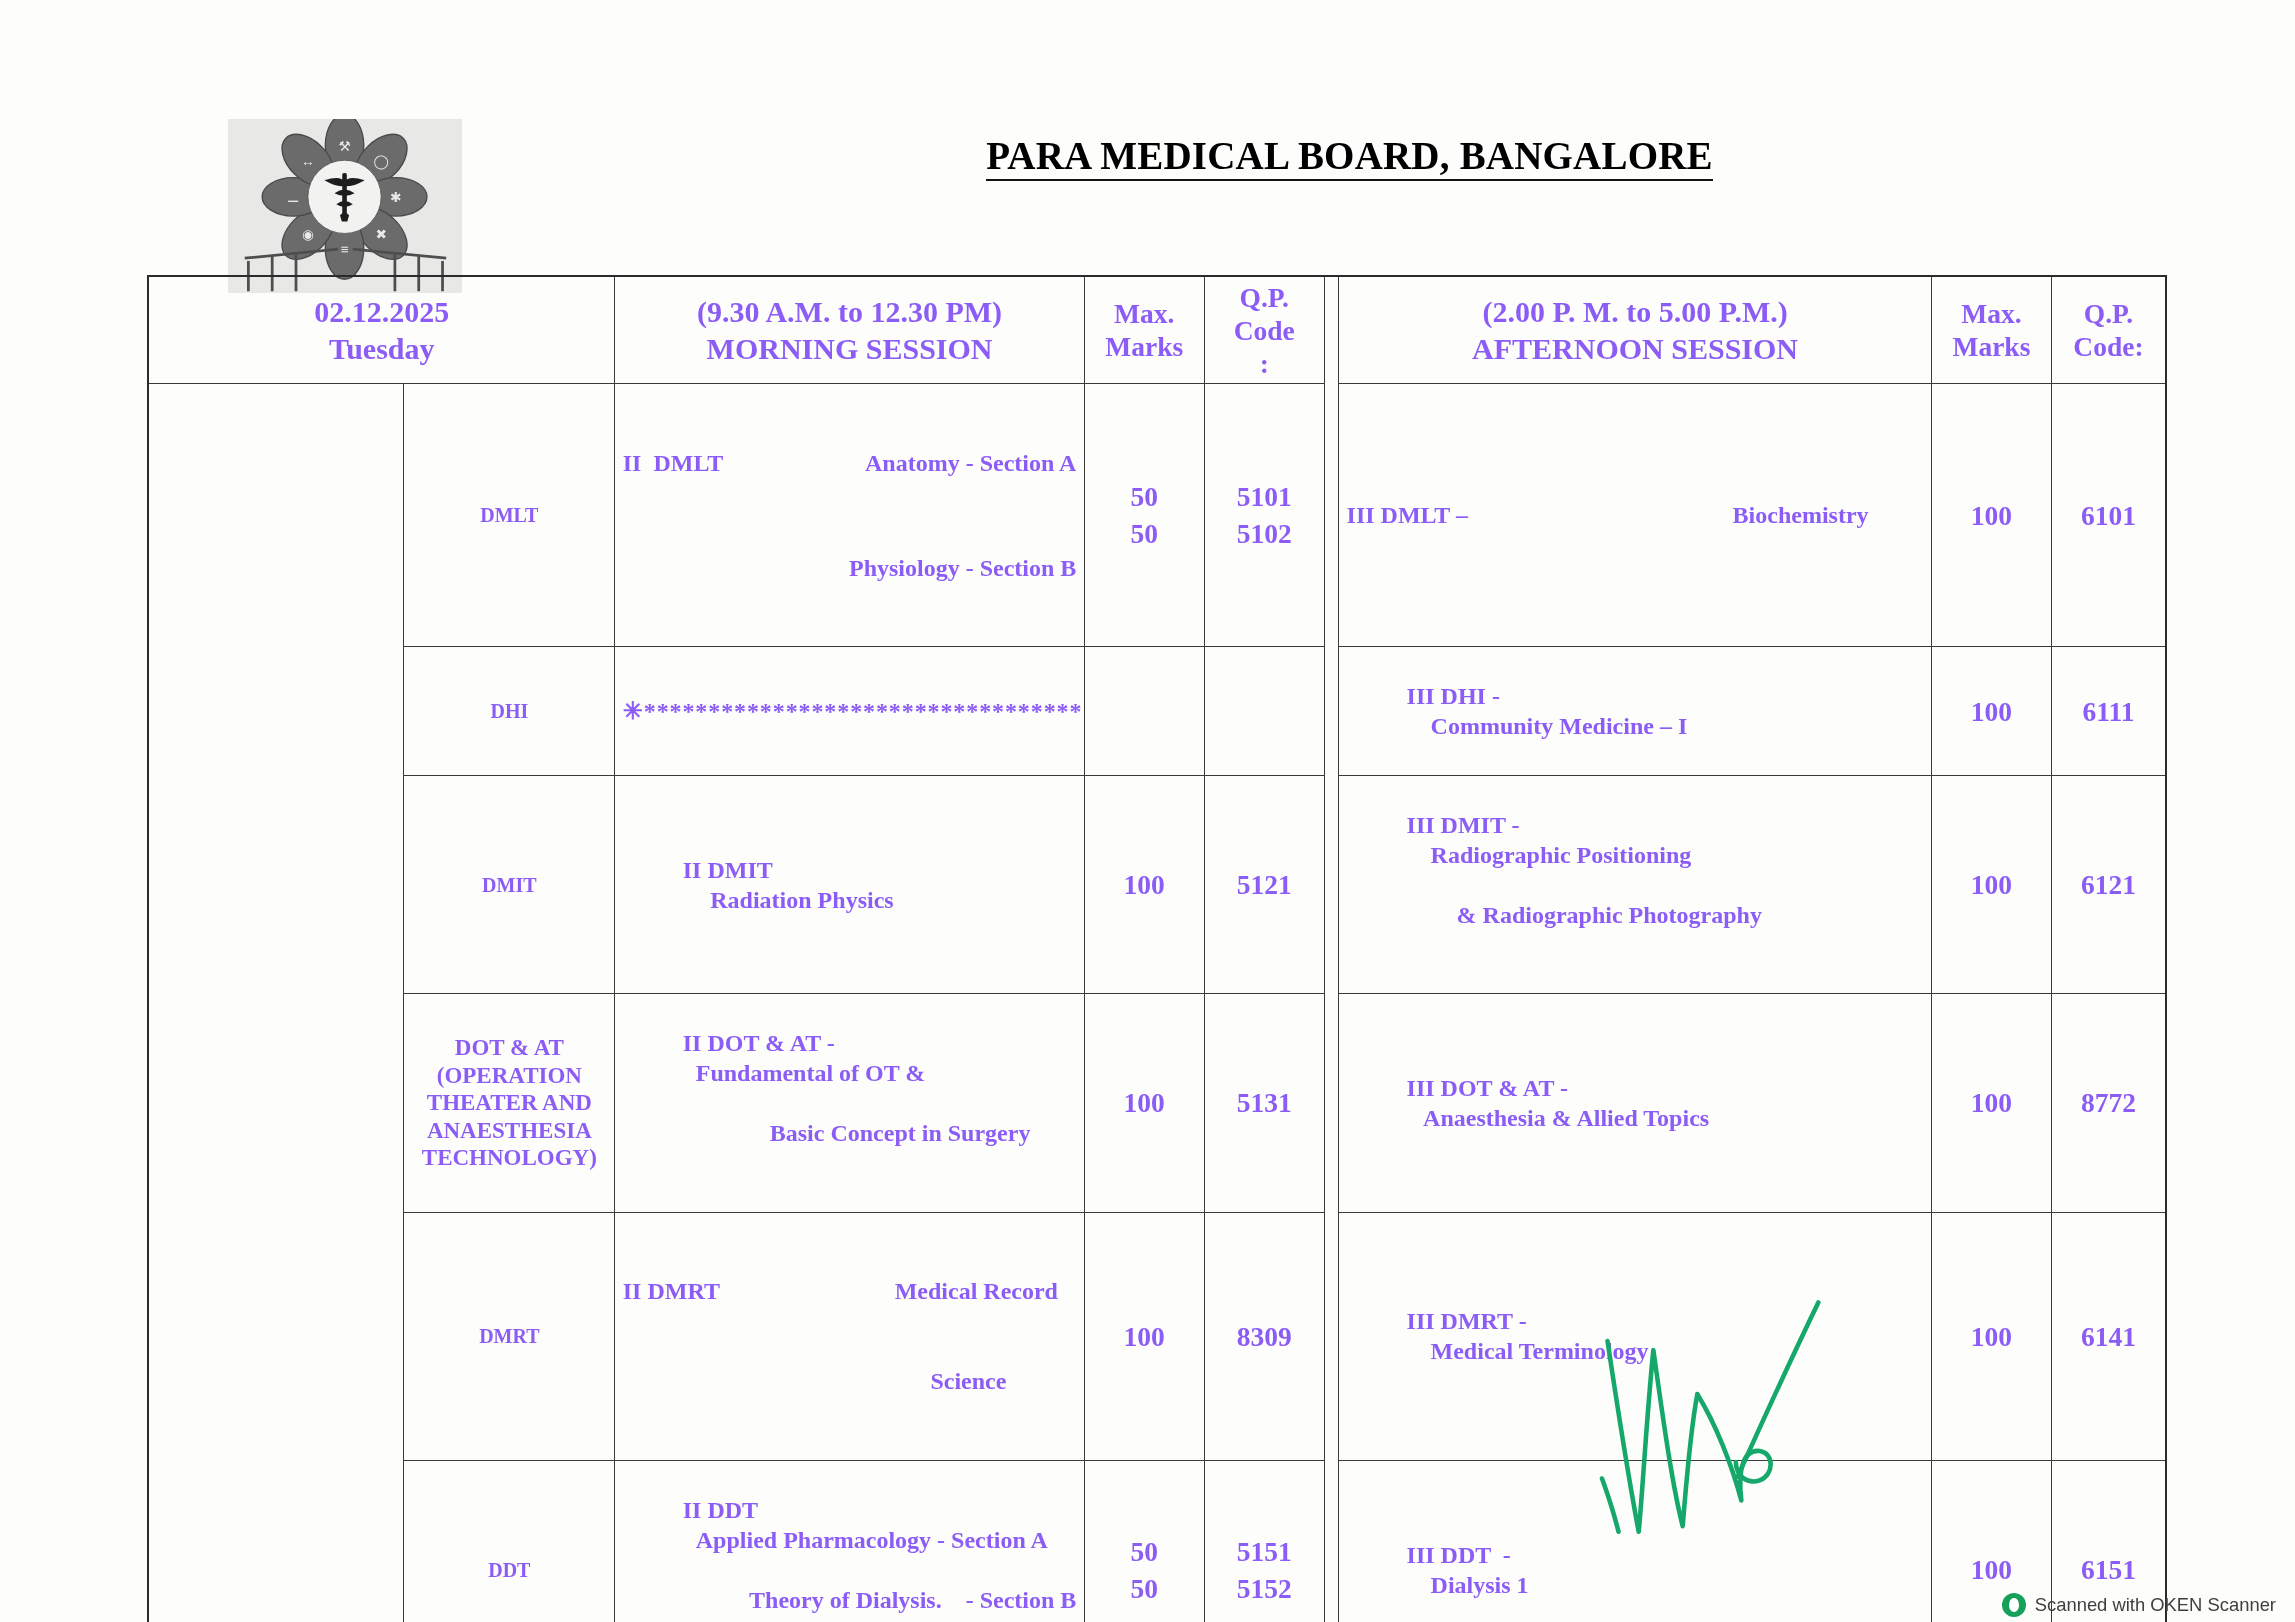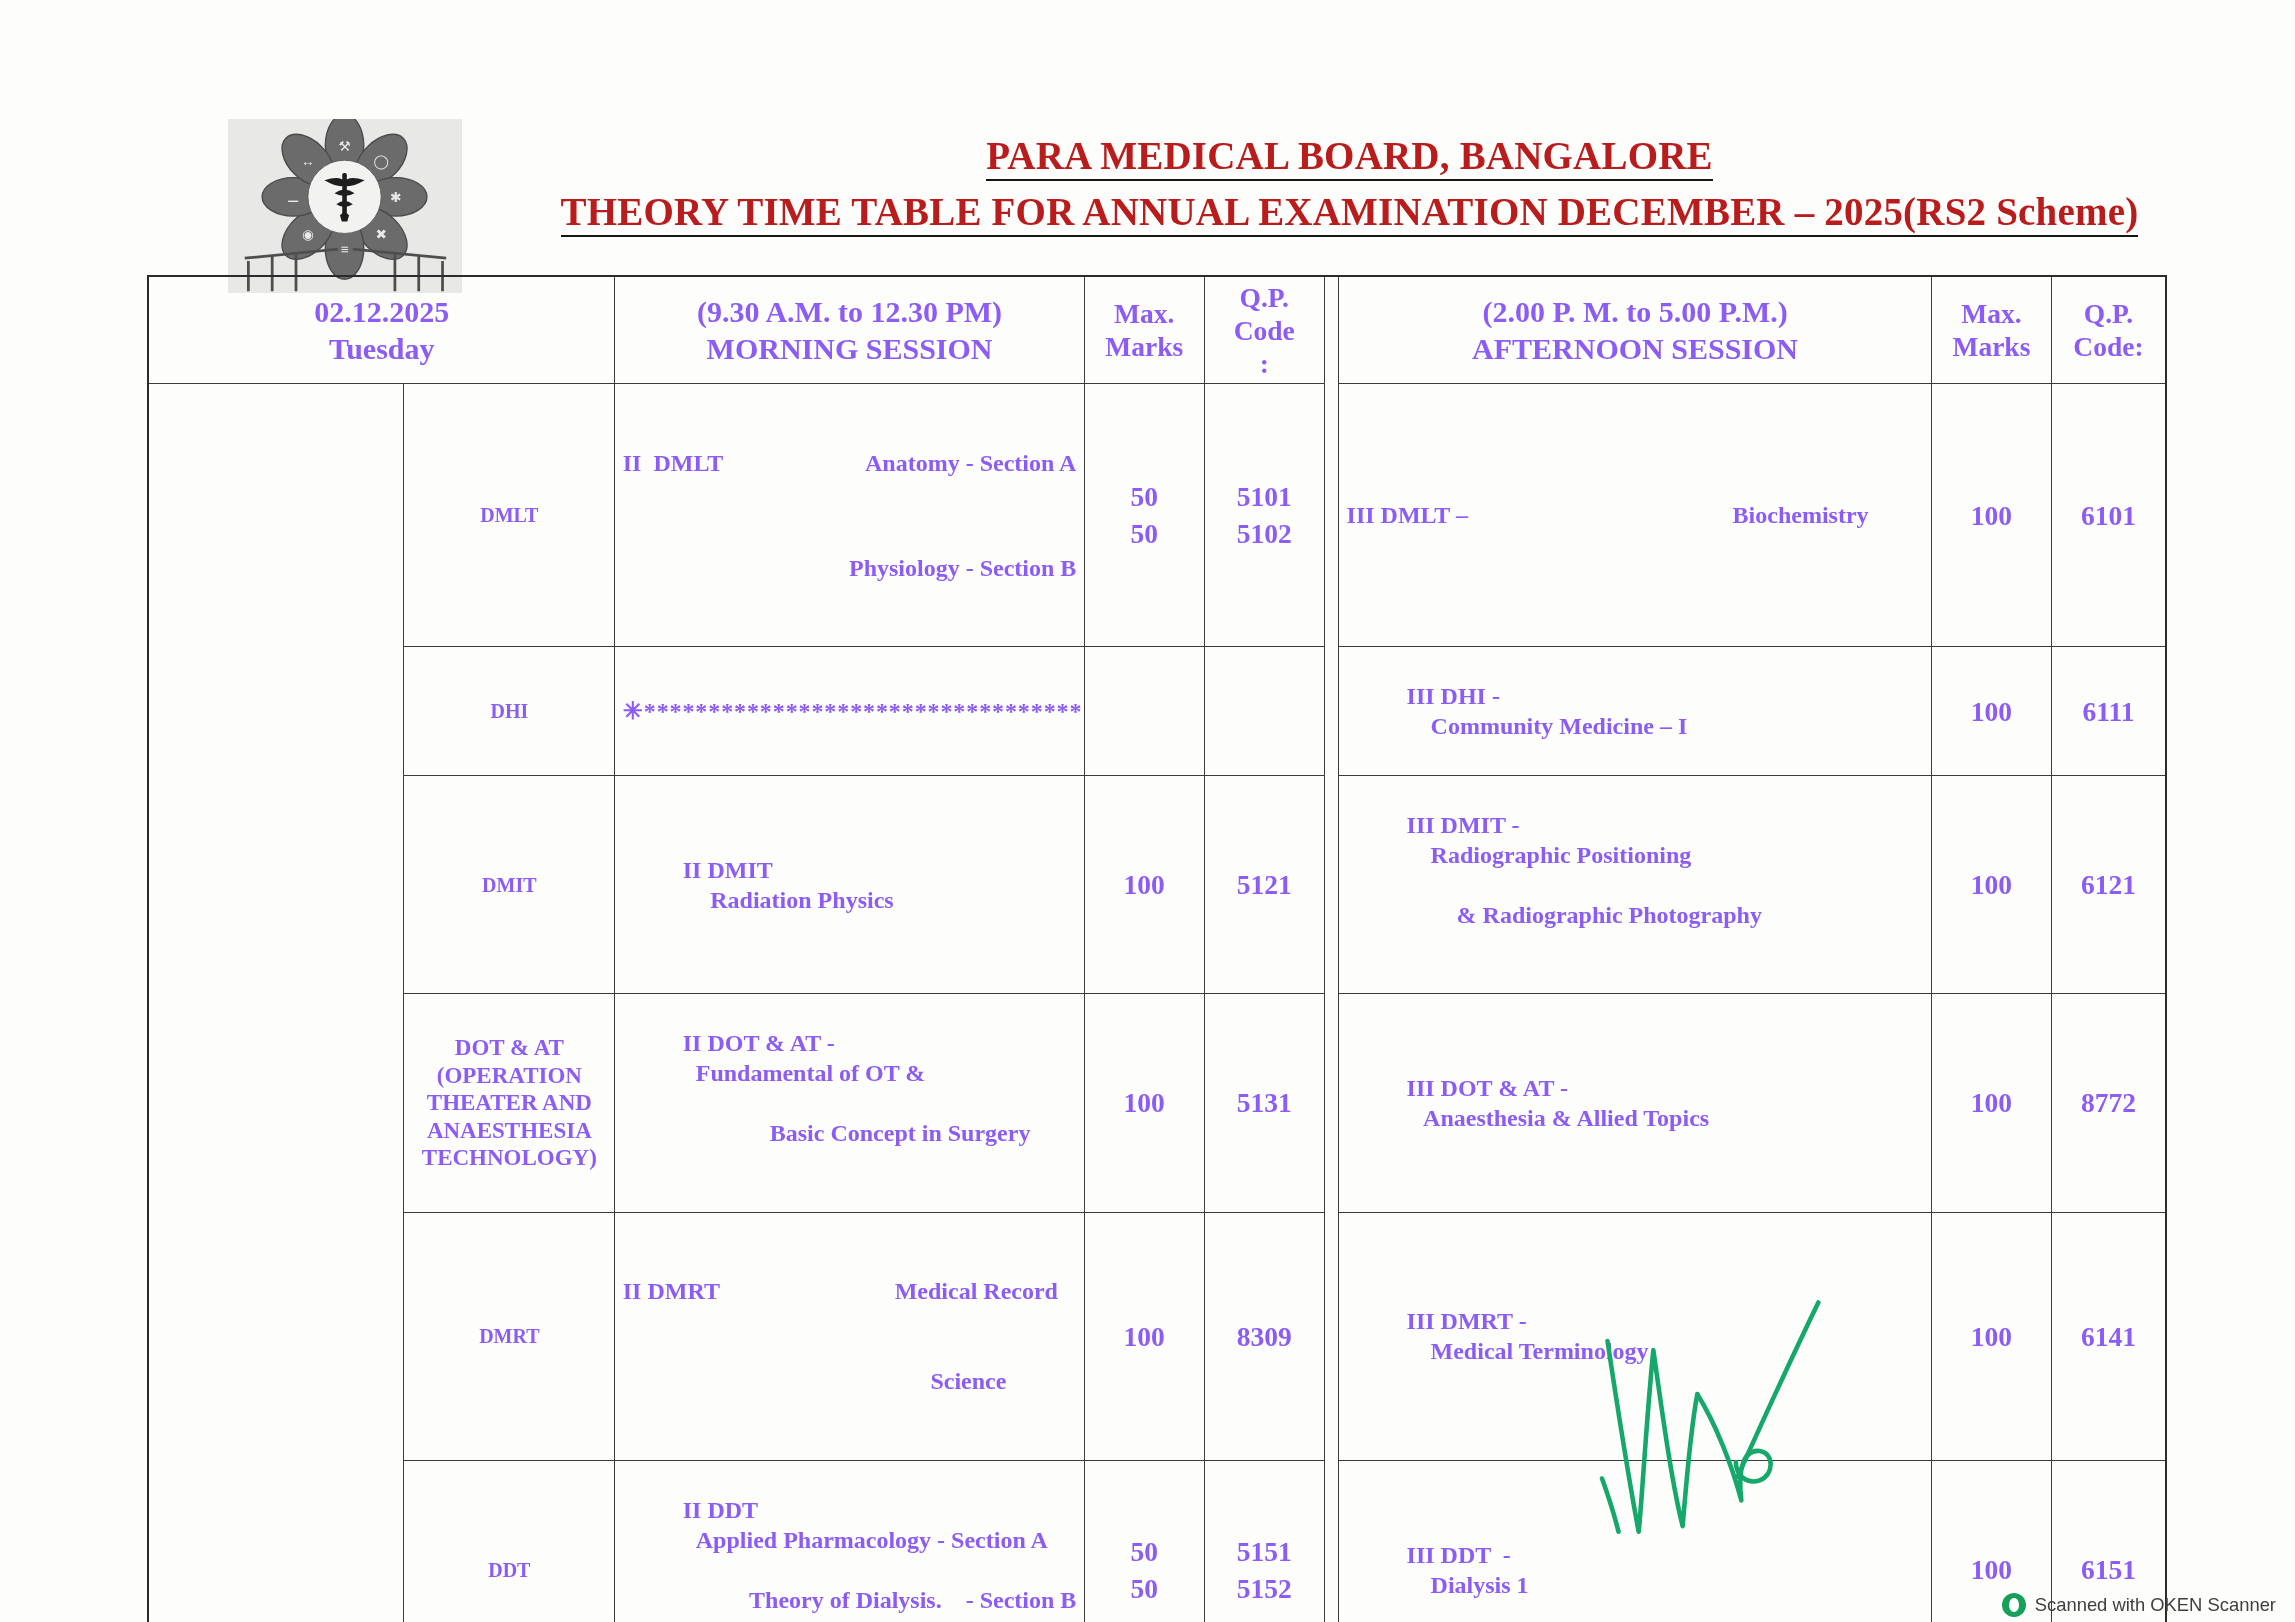"PARA MEDICAL BOARD, BANGALORE" .title-line { color: #b91c1c -> #000000 }
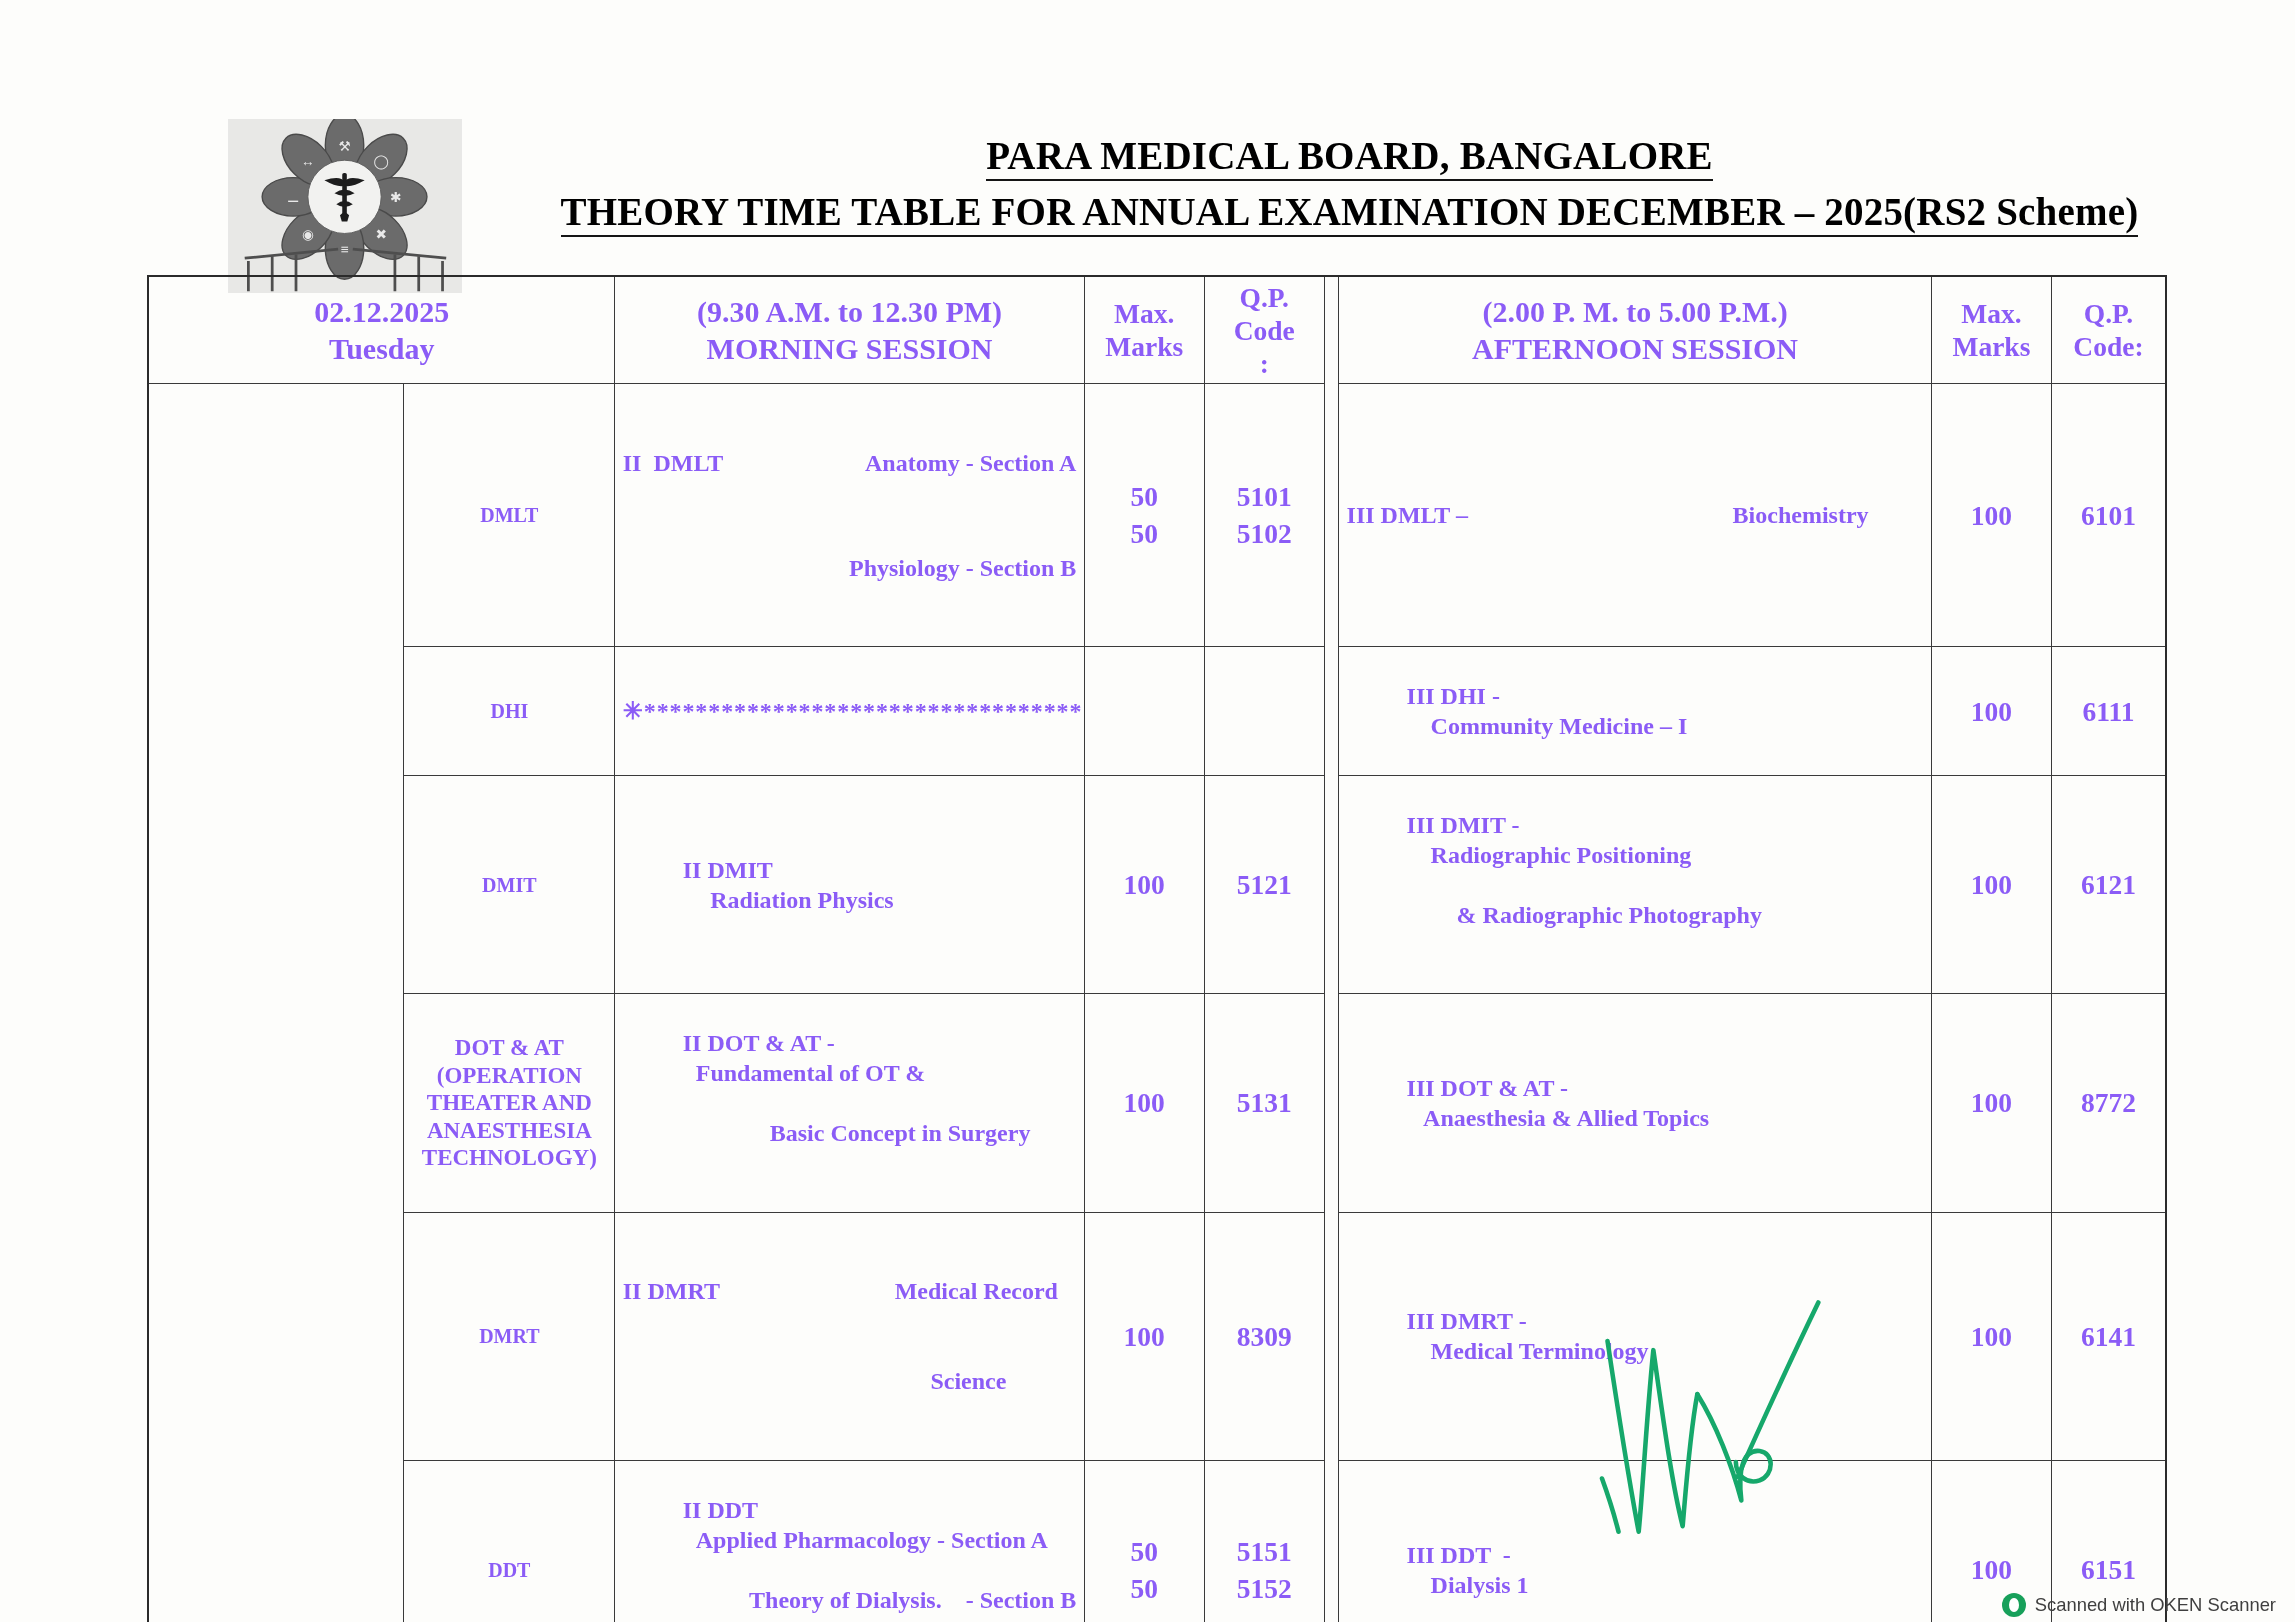"THEORY TIME TABLE FOR ANNUAL" div { html: <div> <div>THEORY TIME TABLE FOR ANNUAL EXAMINATION DECEMBER – 2025(RS2 Scheme)</div> </div> -> none }
